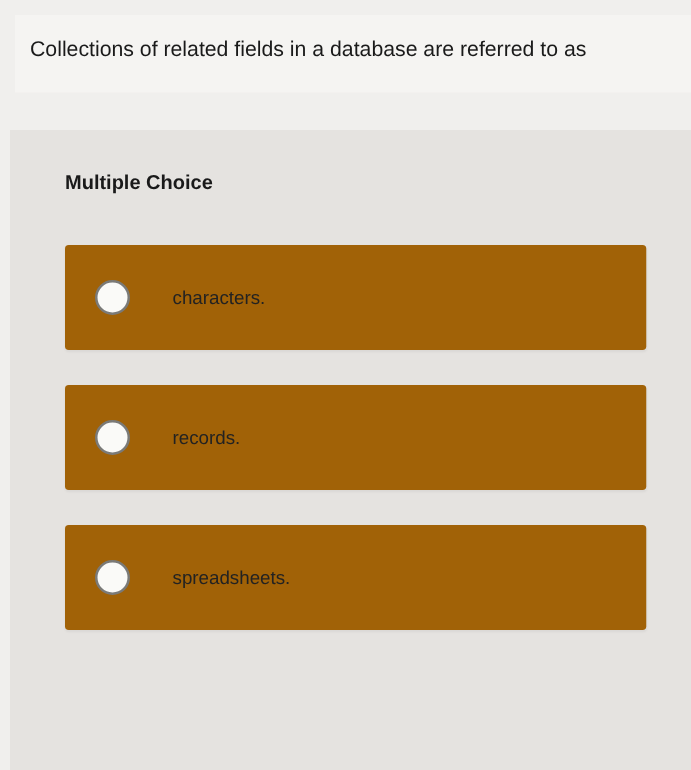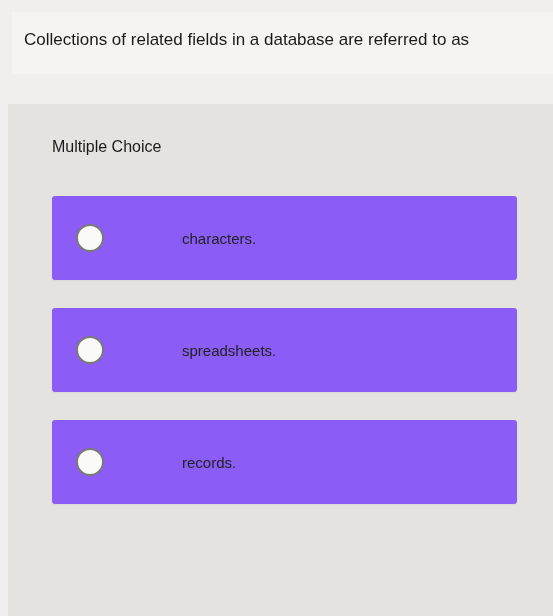"Multiple Choice" .mc-heading { font-weight: 400 -> 700 }
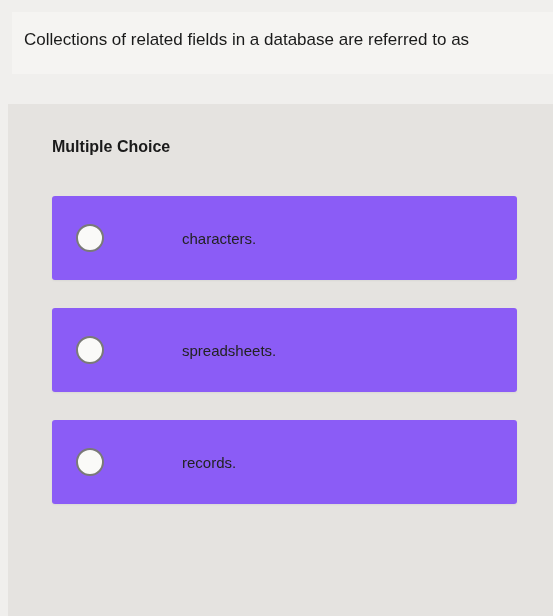"characters." .choice-row { background: #8b5cf6 -> #a16207; gap: 44px -> none }
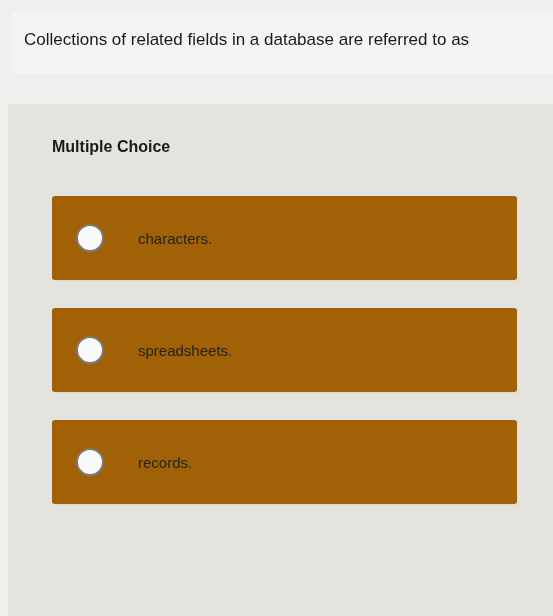"spreadsheets." div.choice-row { order: before "records." -> after "records." }
